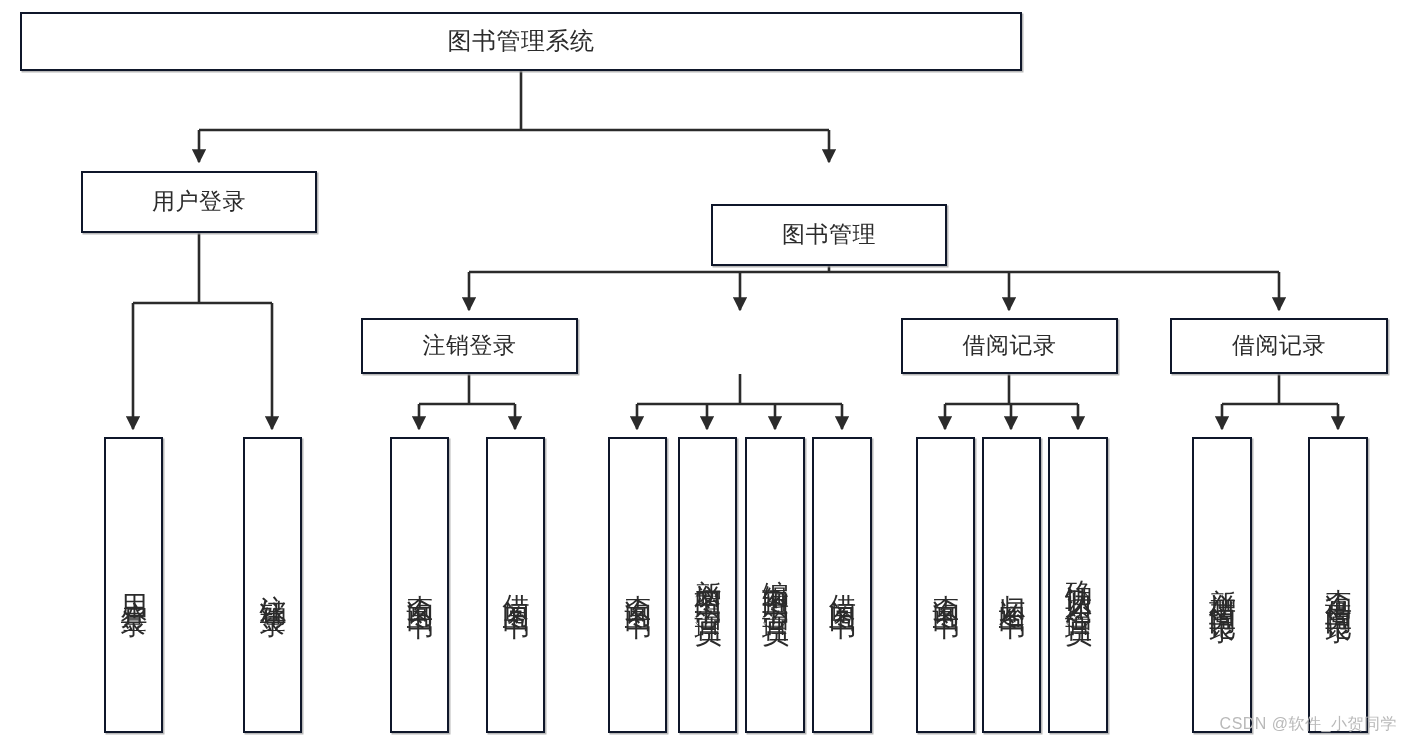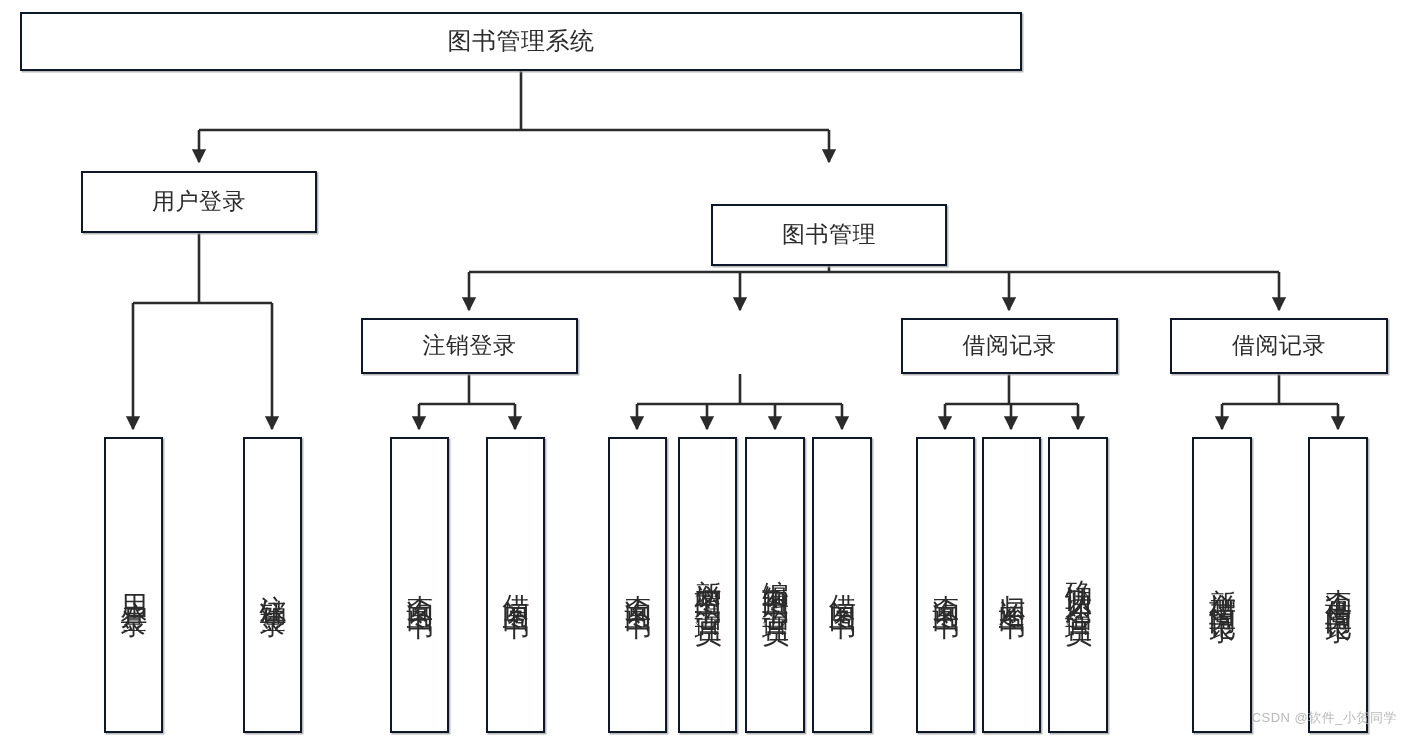"CSDN @软件_小贺同学" .watermark { bottom: 20px -> 12px; font-size: 13px -> 16px }
